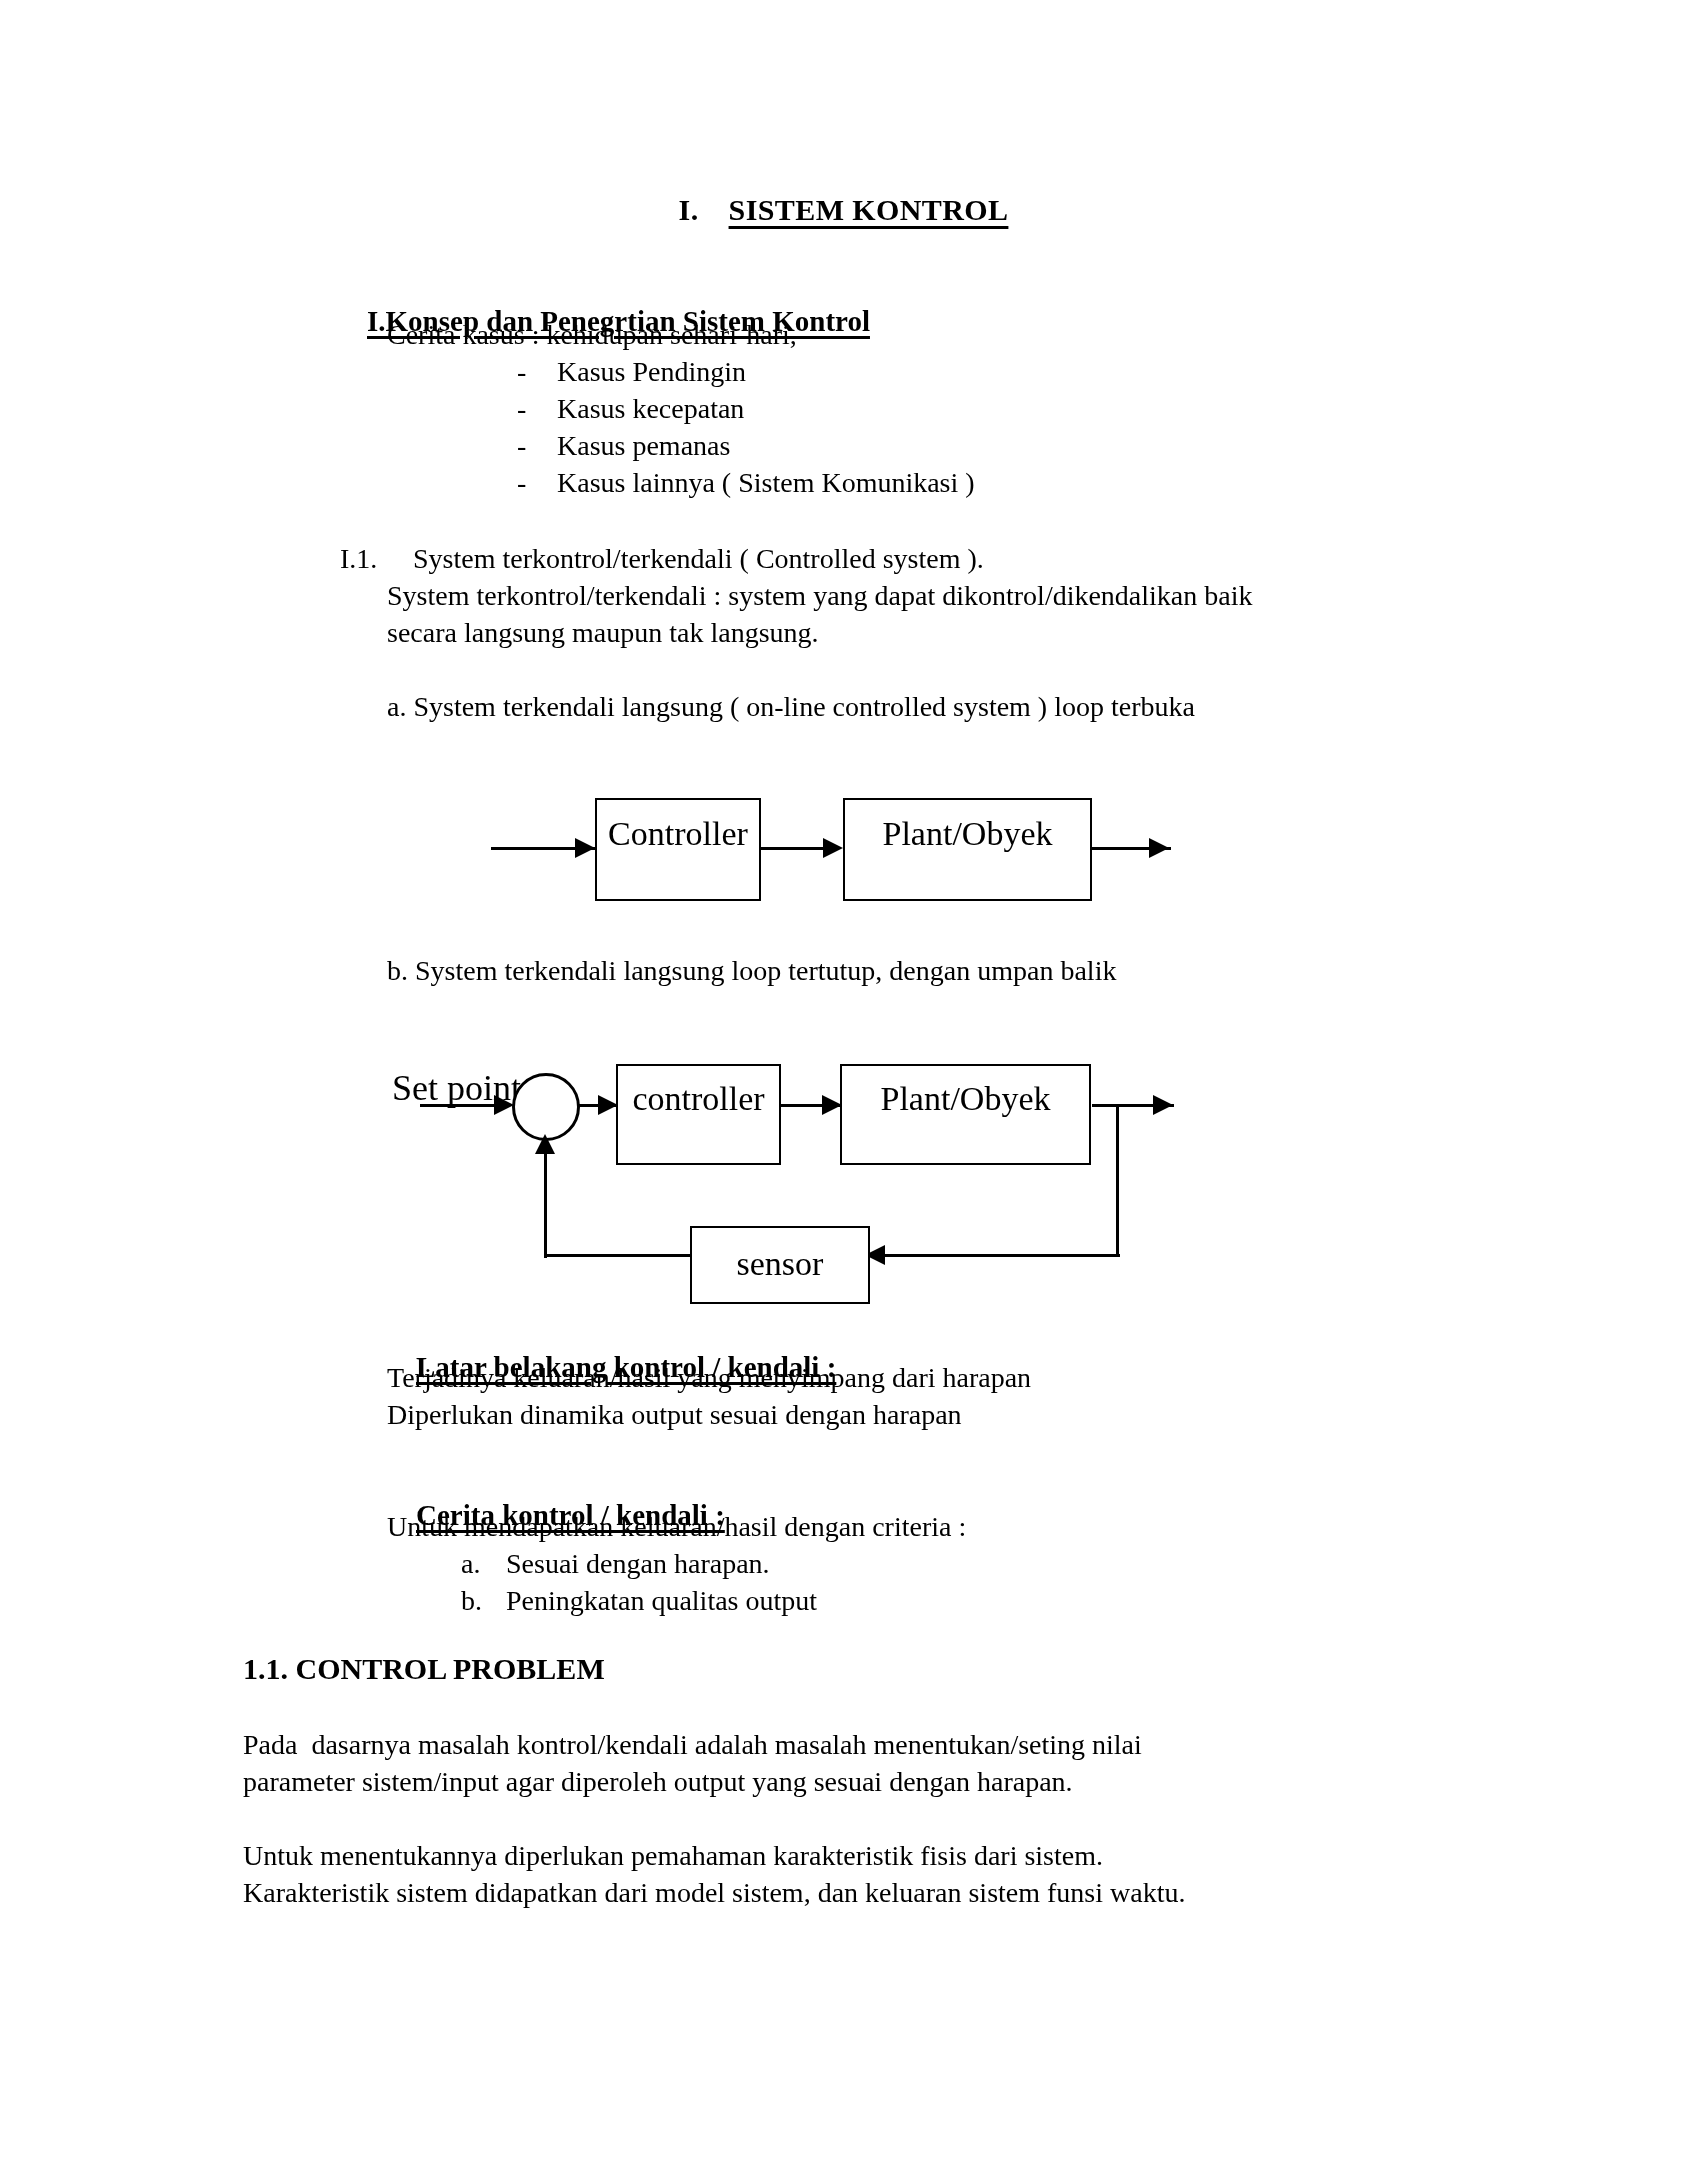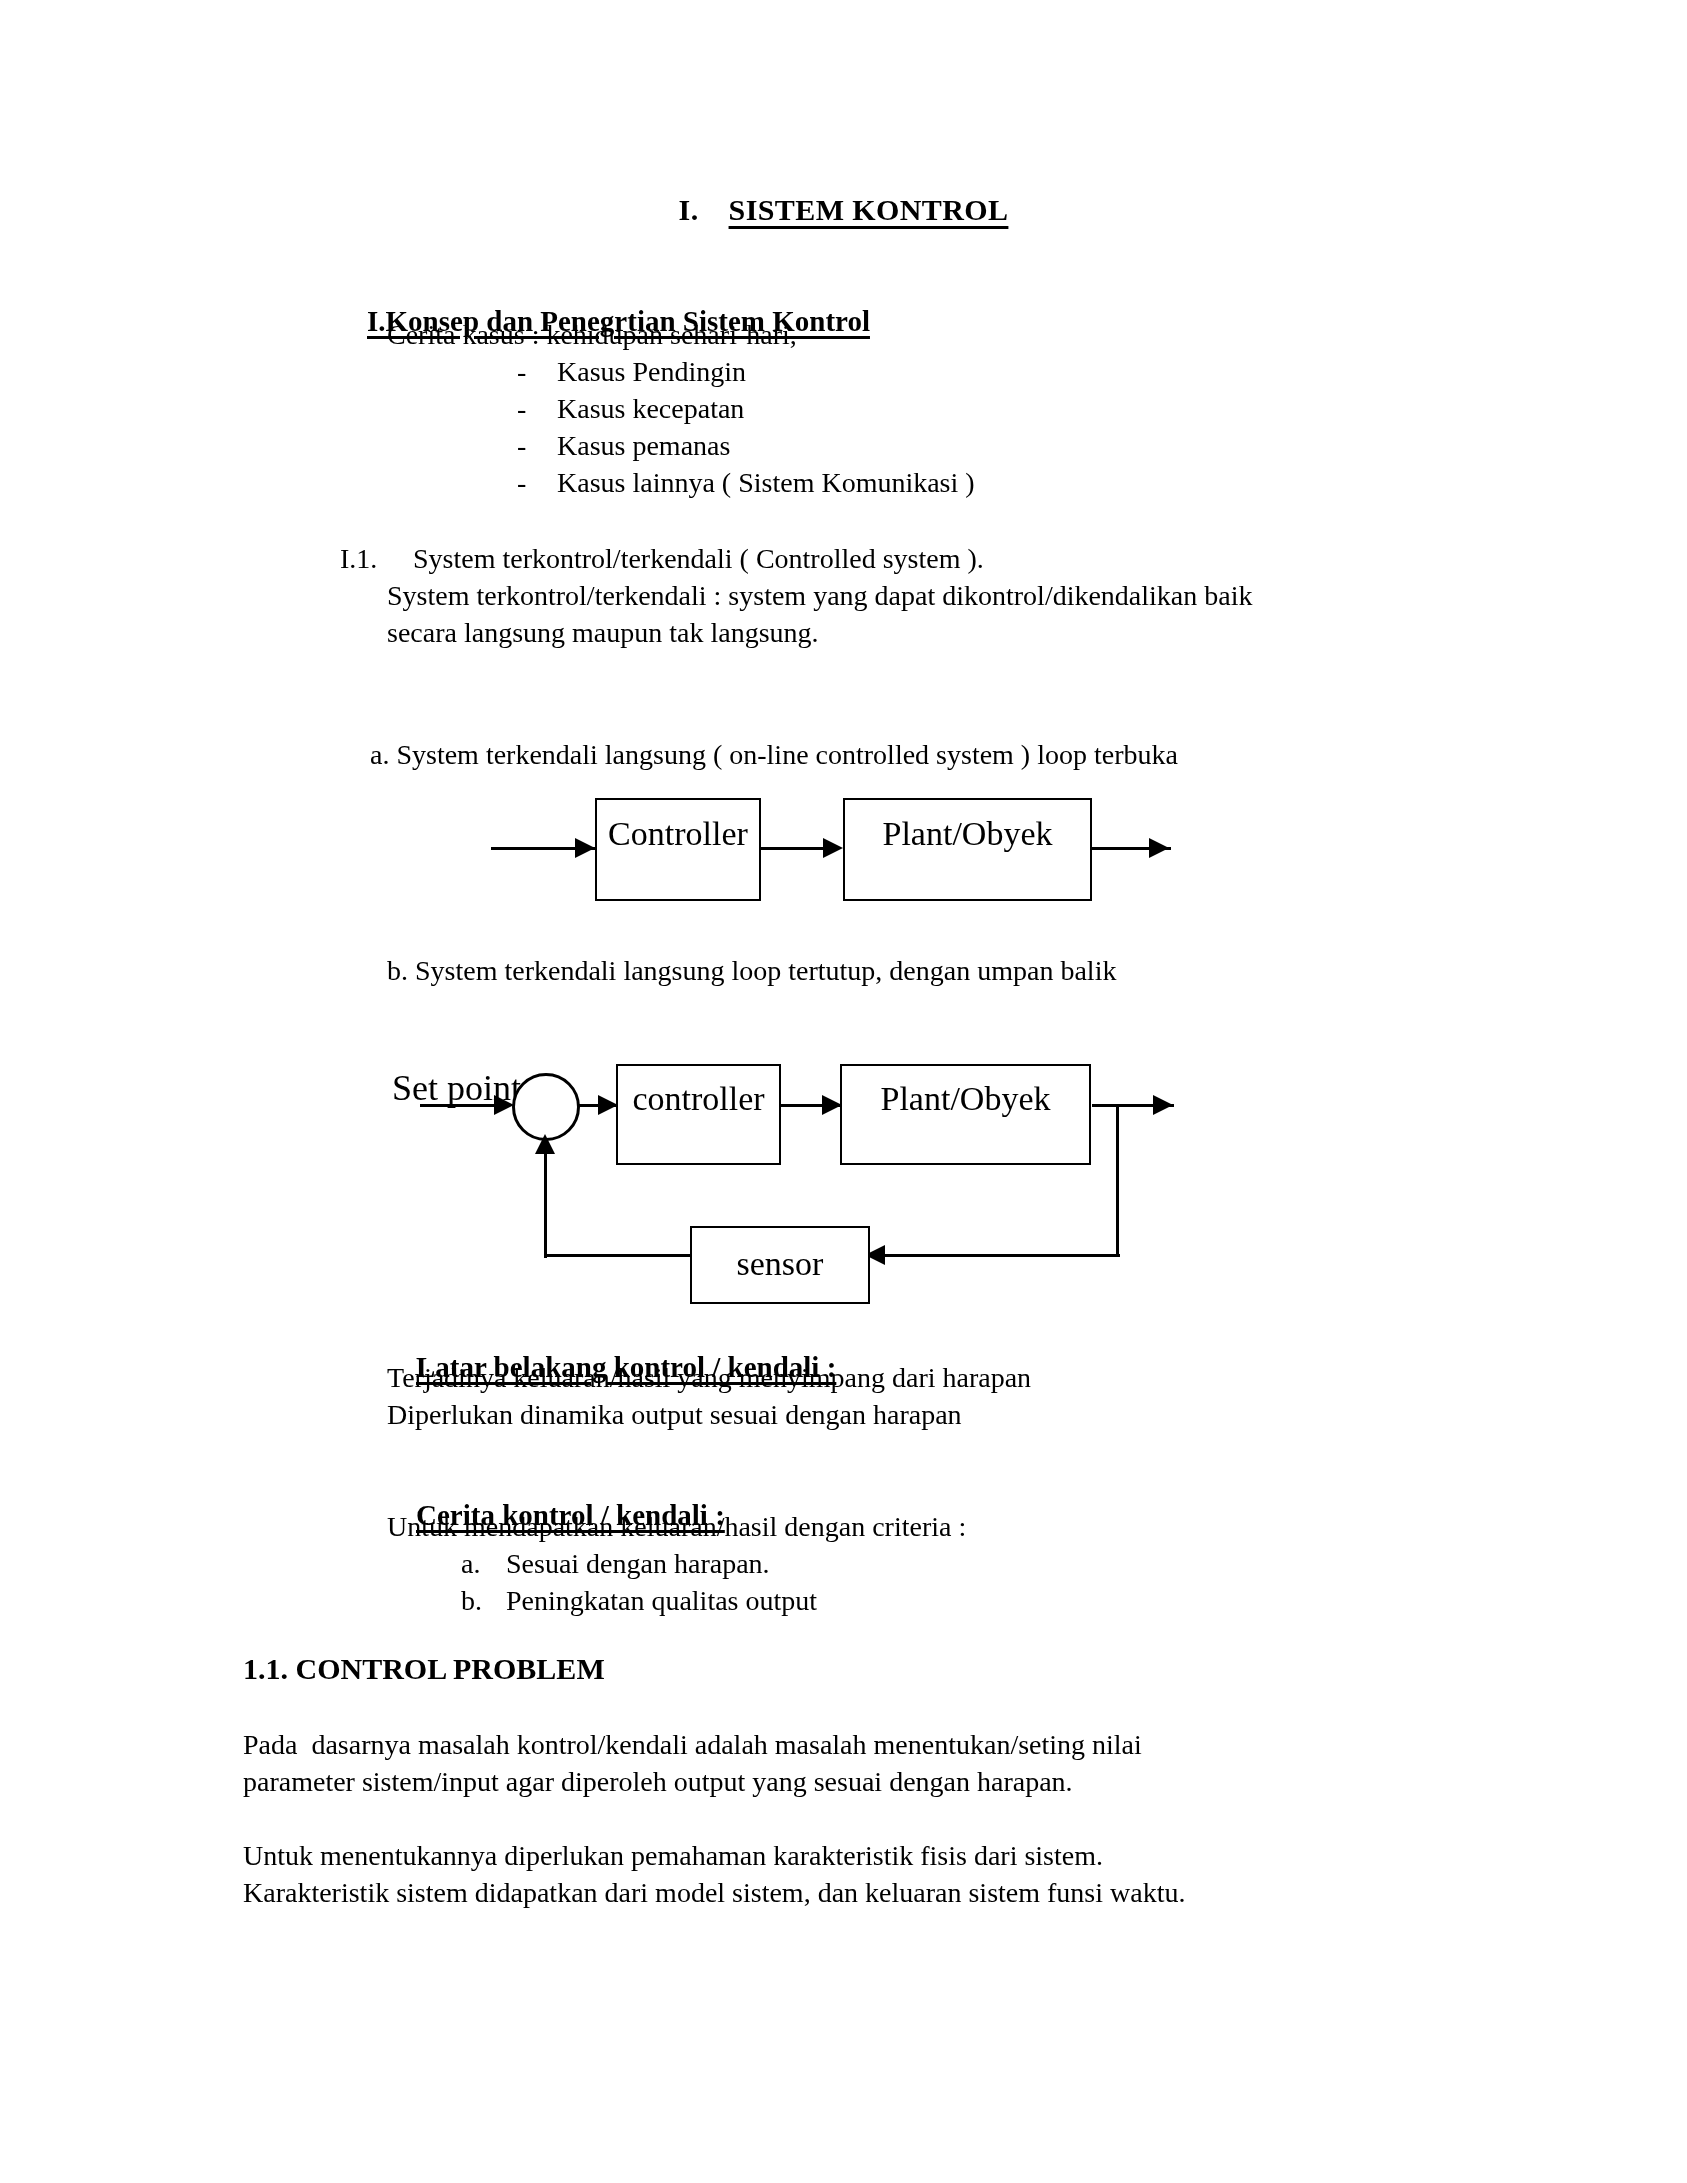"a. System terkendali langsung (" div.tx { left: 370px -> 387px; margin-top: 48px -> none }
